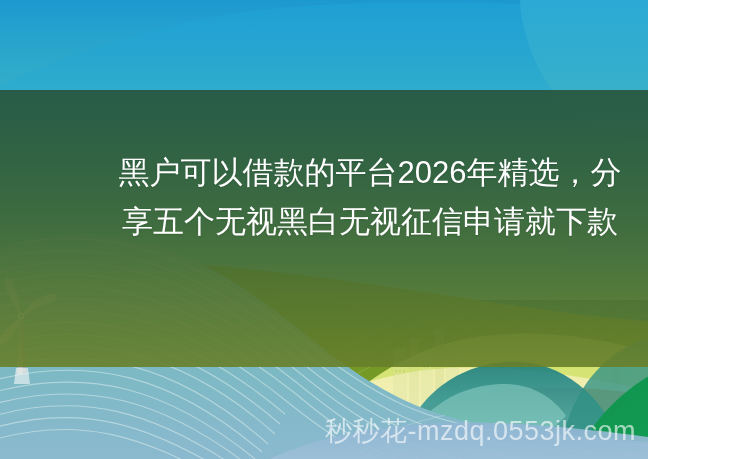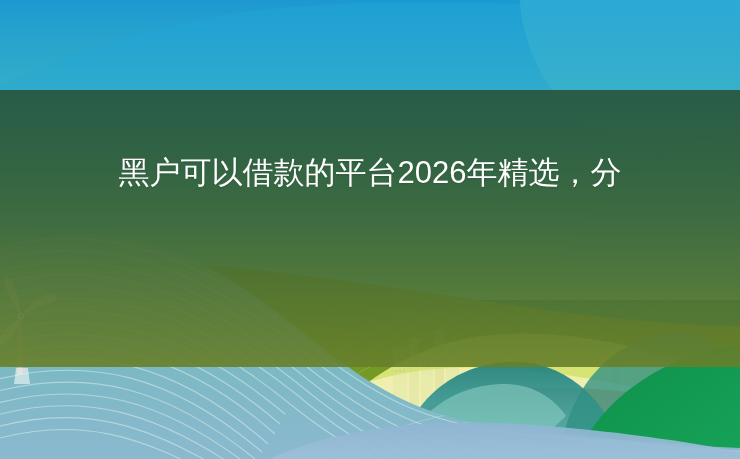"黑户可以借款的平台2026年精选，分" #poster { width: 740px -> 648px }
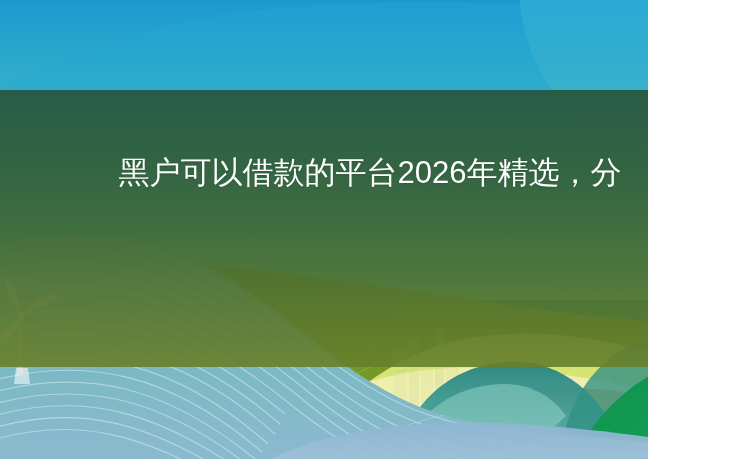"享五个无视黑白无视征信申请就下款" span.title-line { html: none -> <span>享五个无视黑白无视征信申请就下款</span> }
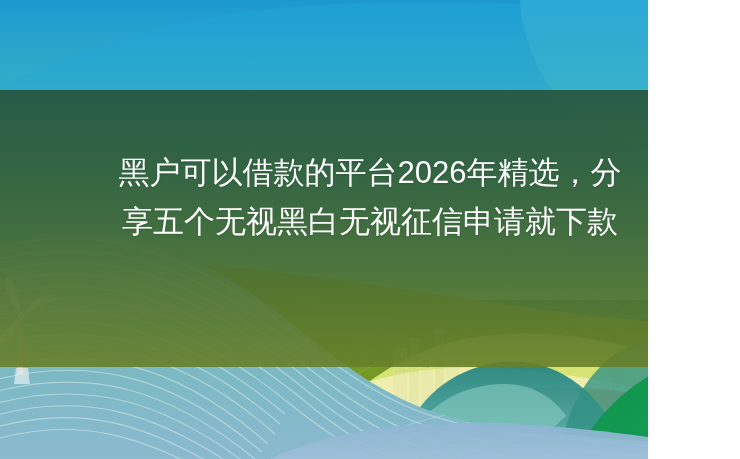"秒秒花-mzdq.0553jk.com" div { html: none -> <div>秒秒花-mzdq.0553jk.com</div> }
